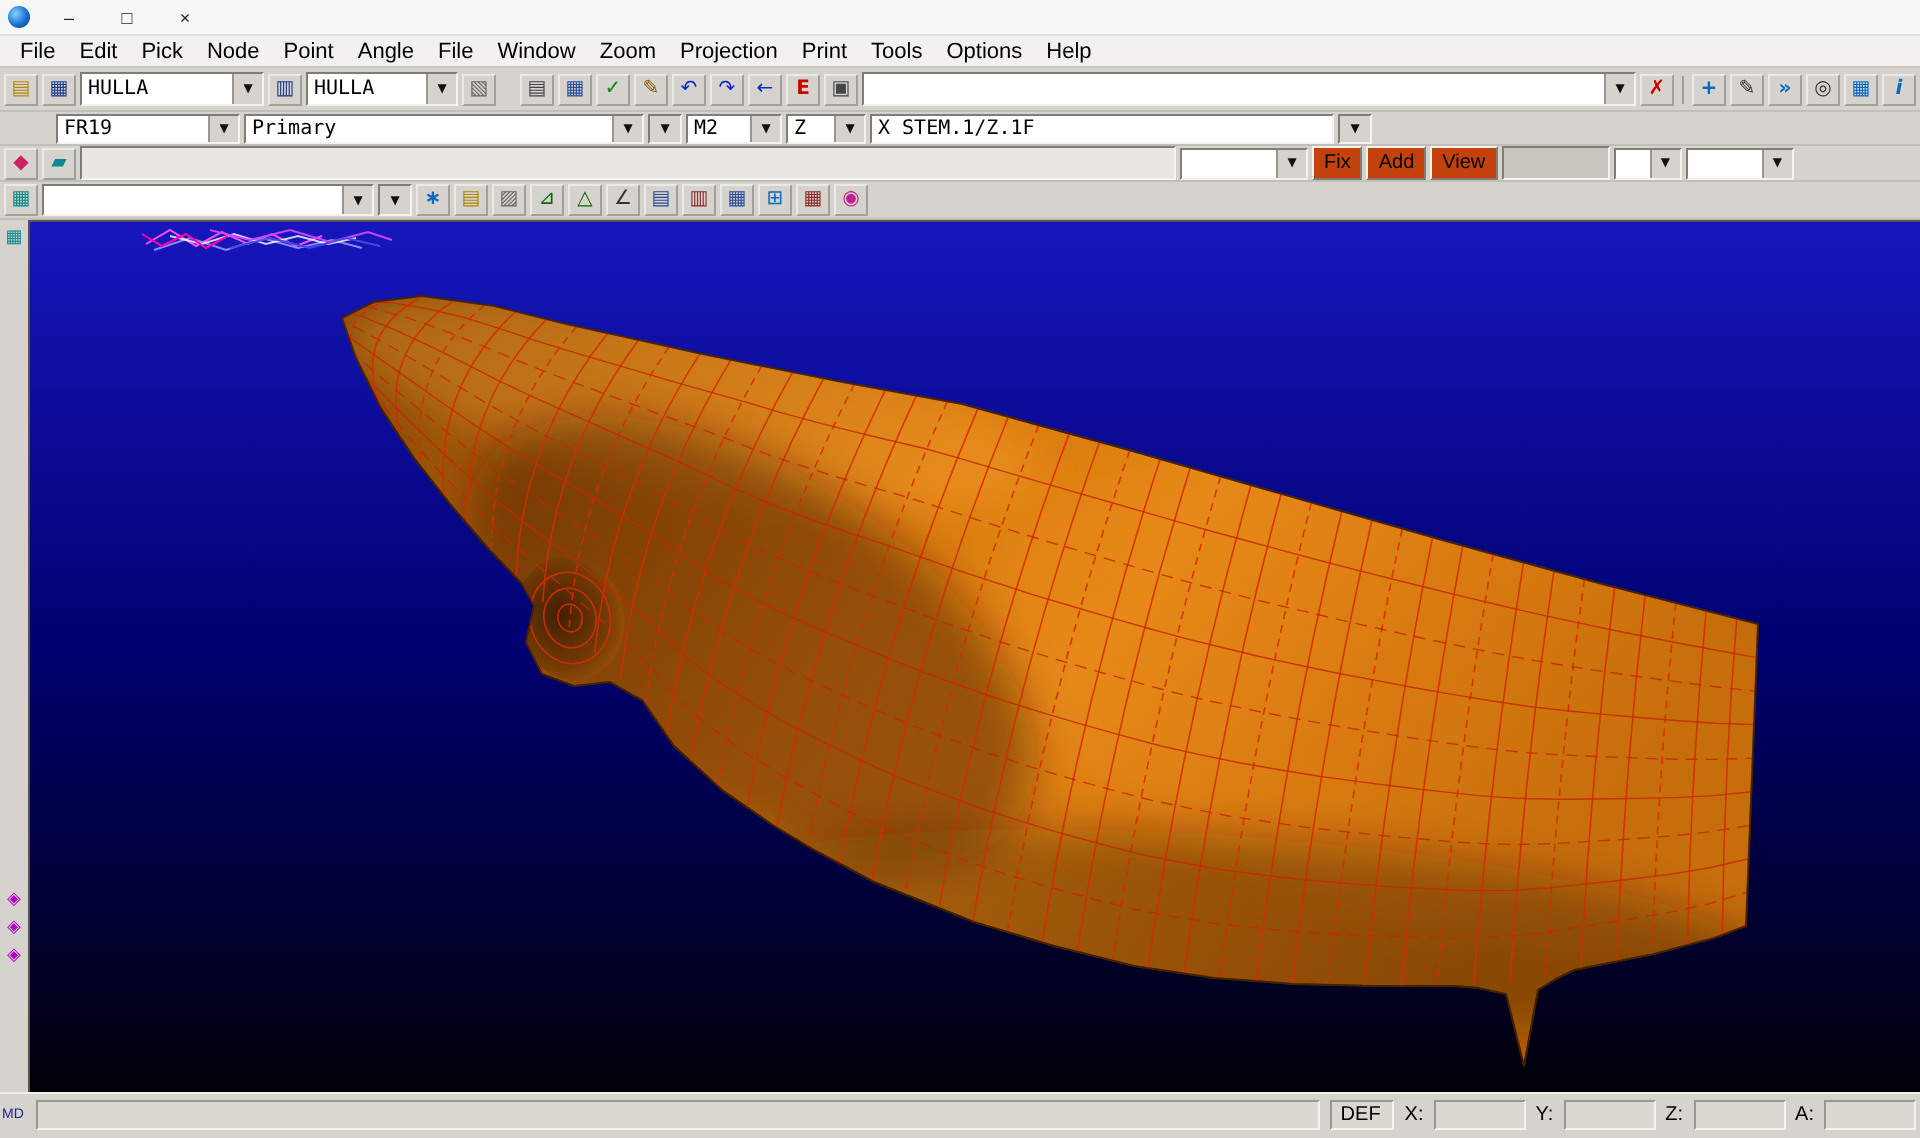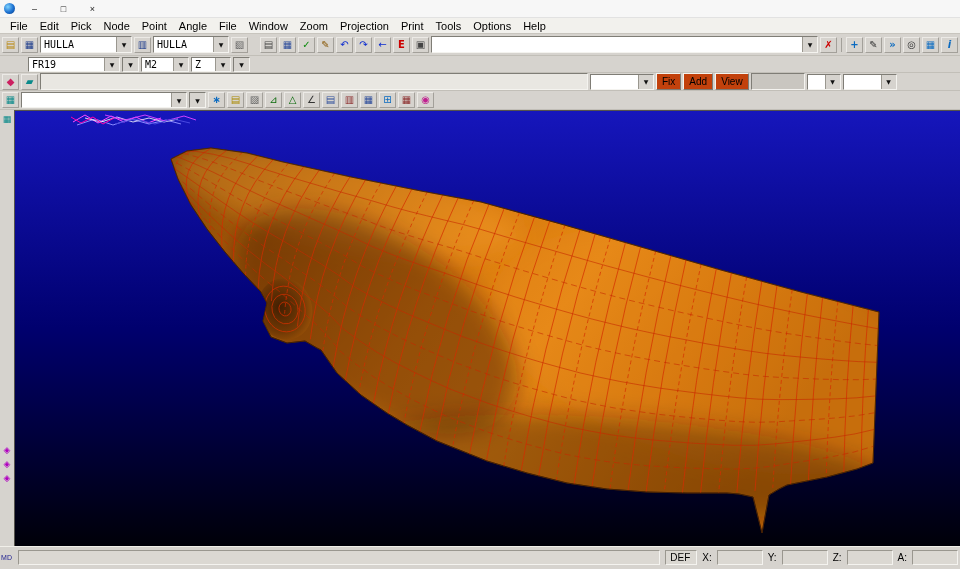"Primary" span.combo { html: none -> <span> <span>Primary</span> <span>▼</span> </span> }
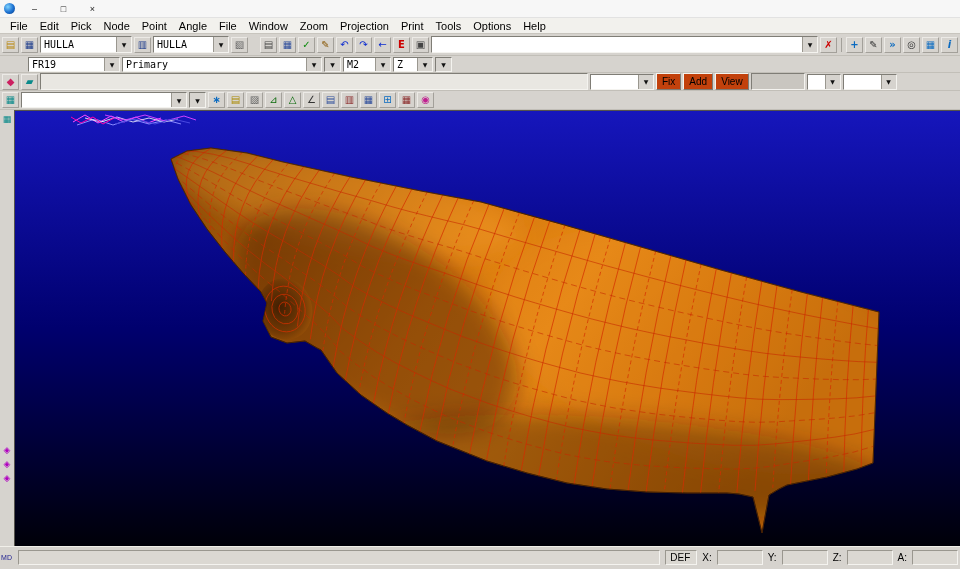"X STEM.1/Z.1F" span.combo { html: none -> <span> <span>X STEM.1/Z.1F</span> </span> }
